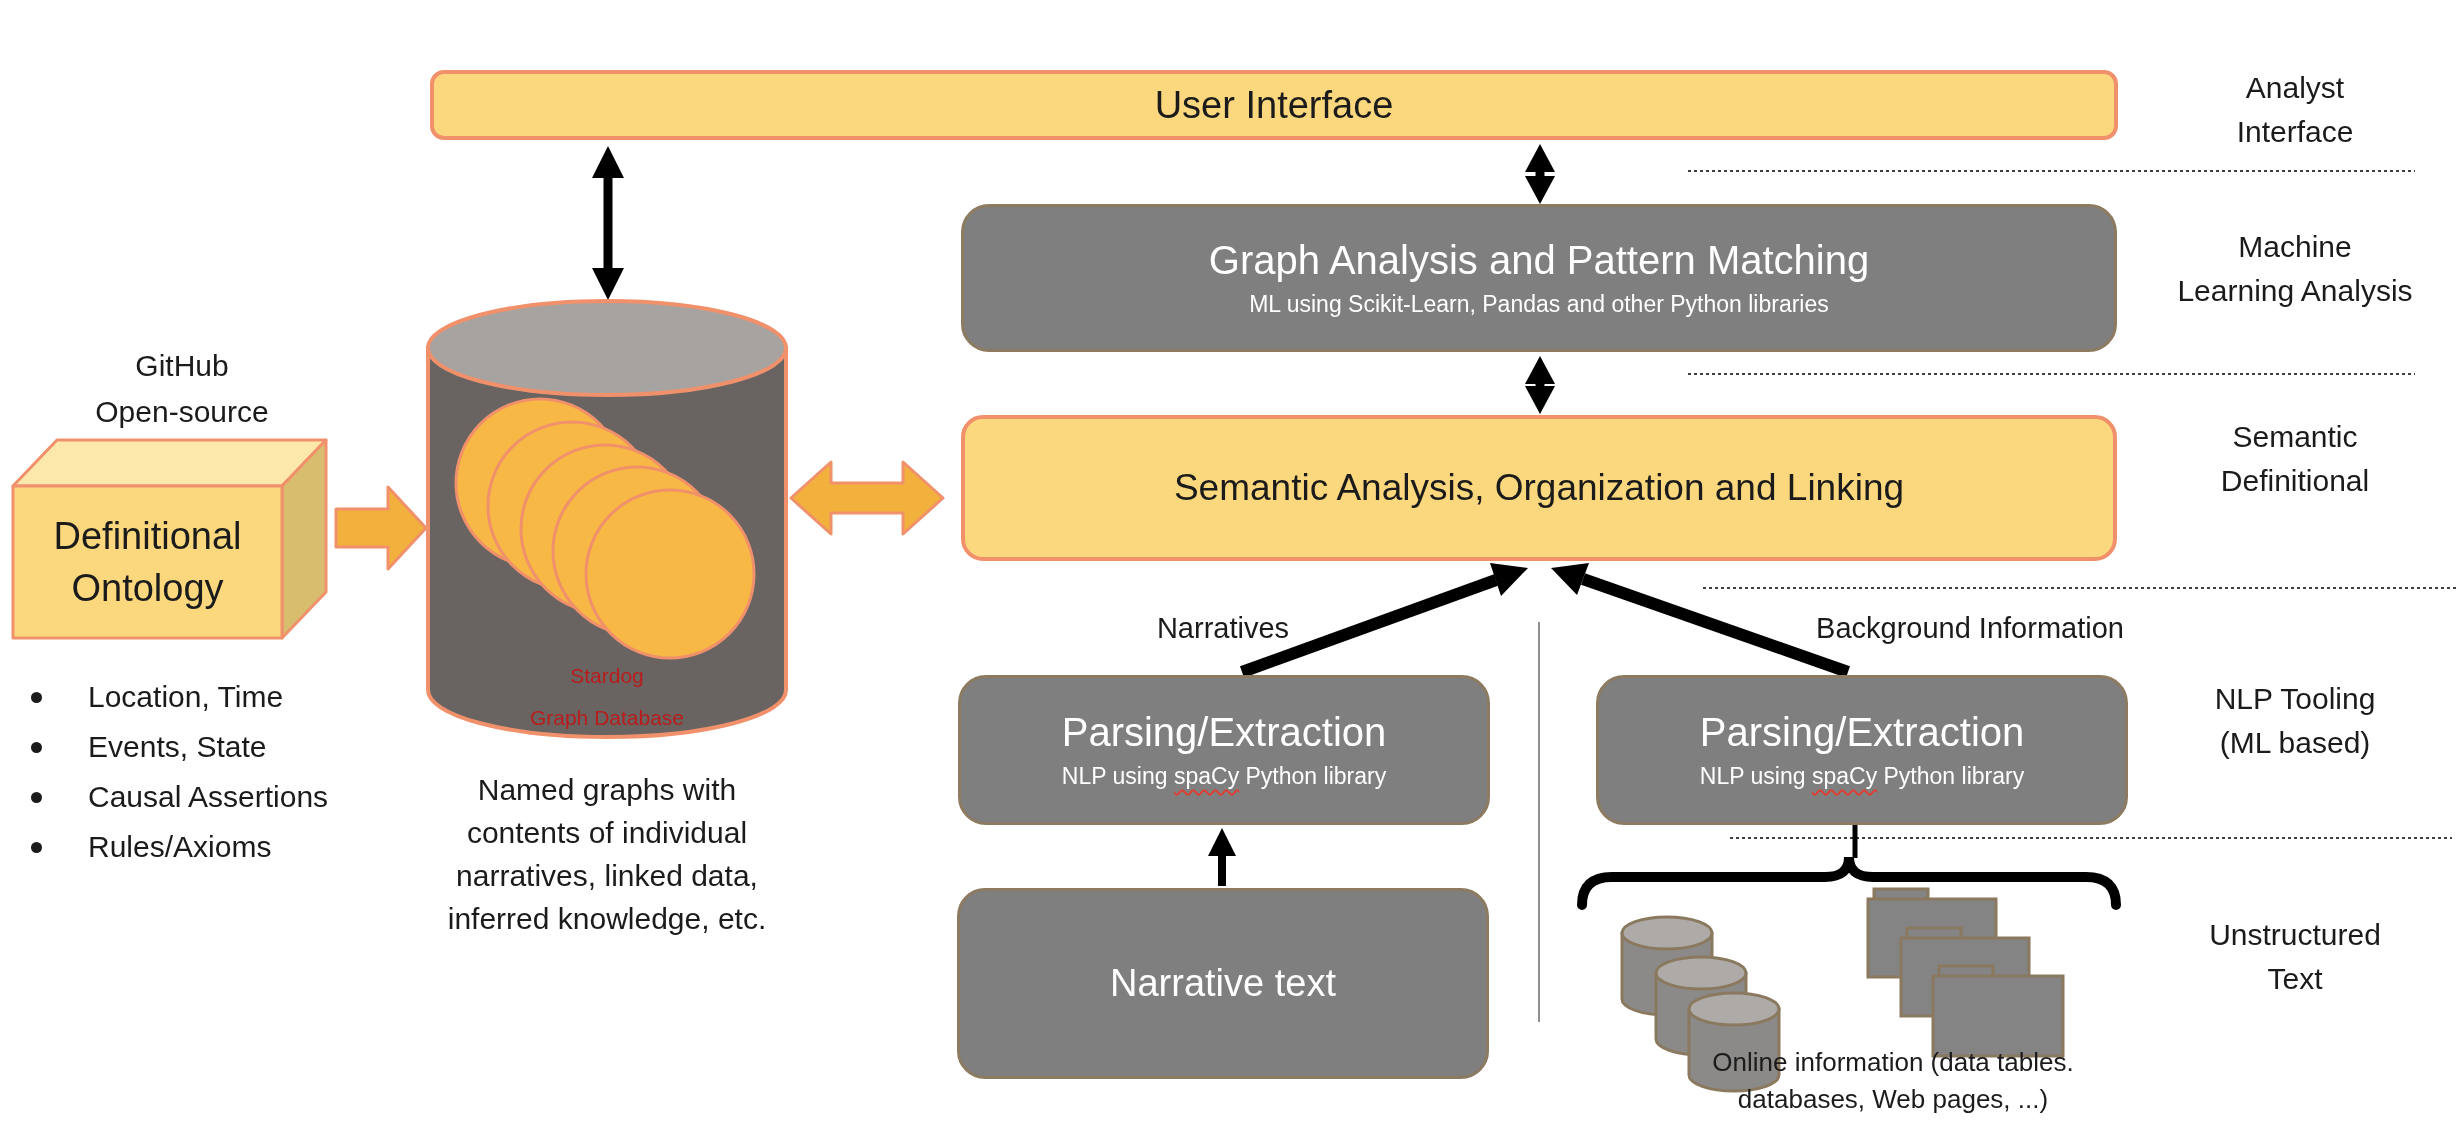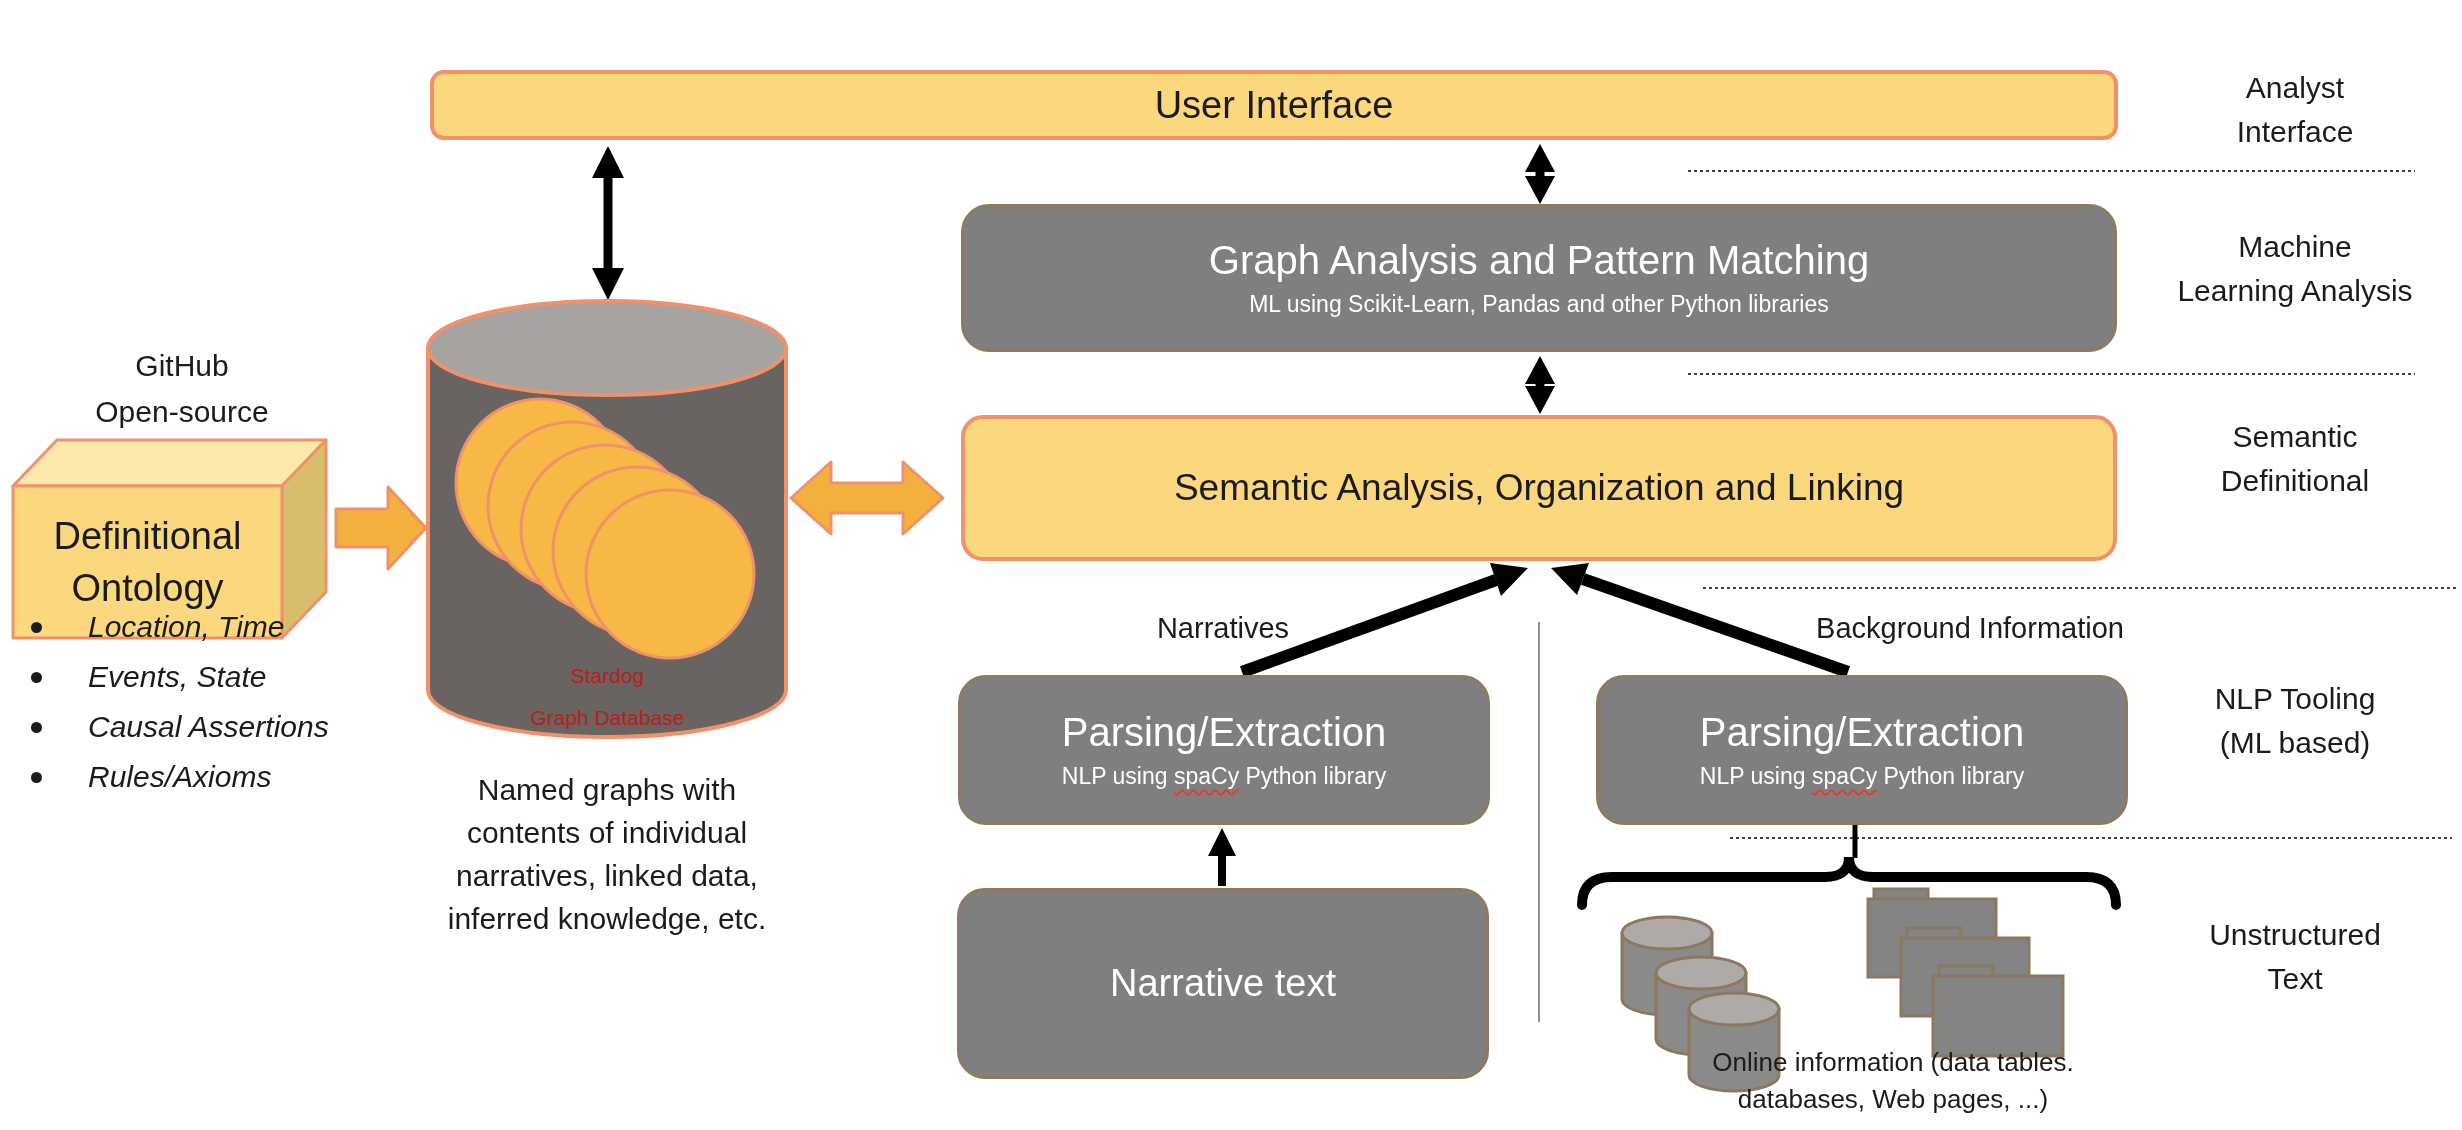"Location, Time" .bullets { font-style: italic -> none; top: 602px -> 672px }
